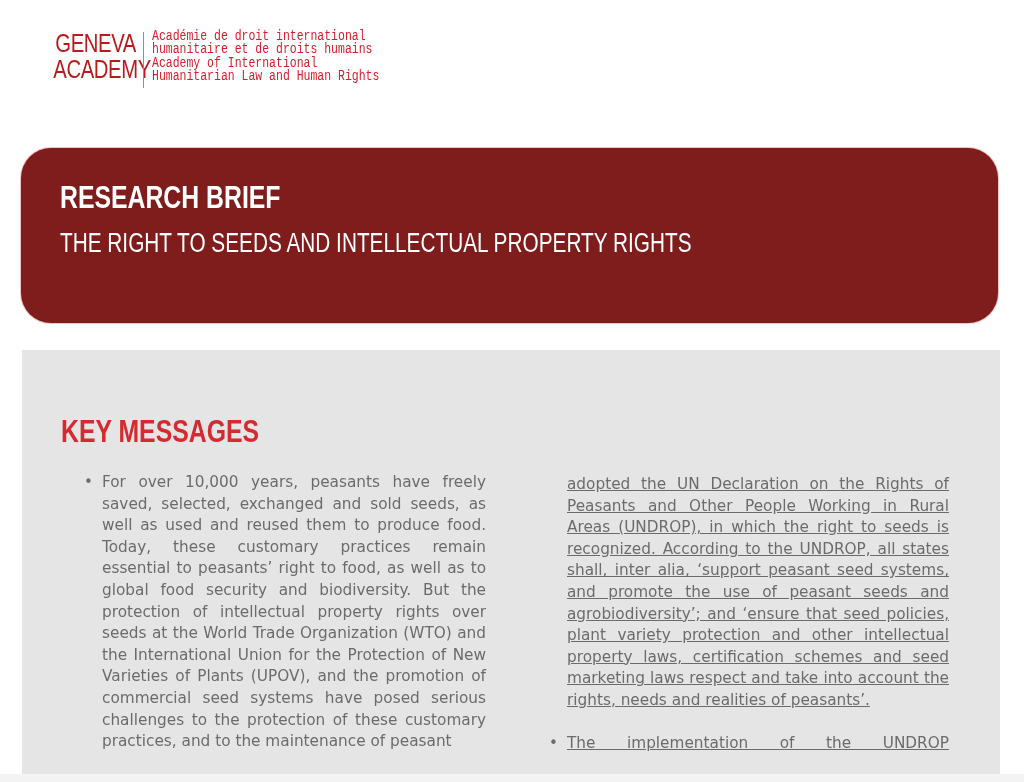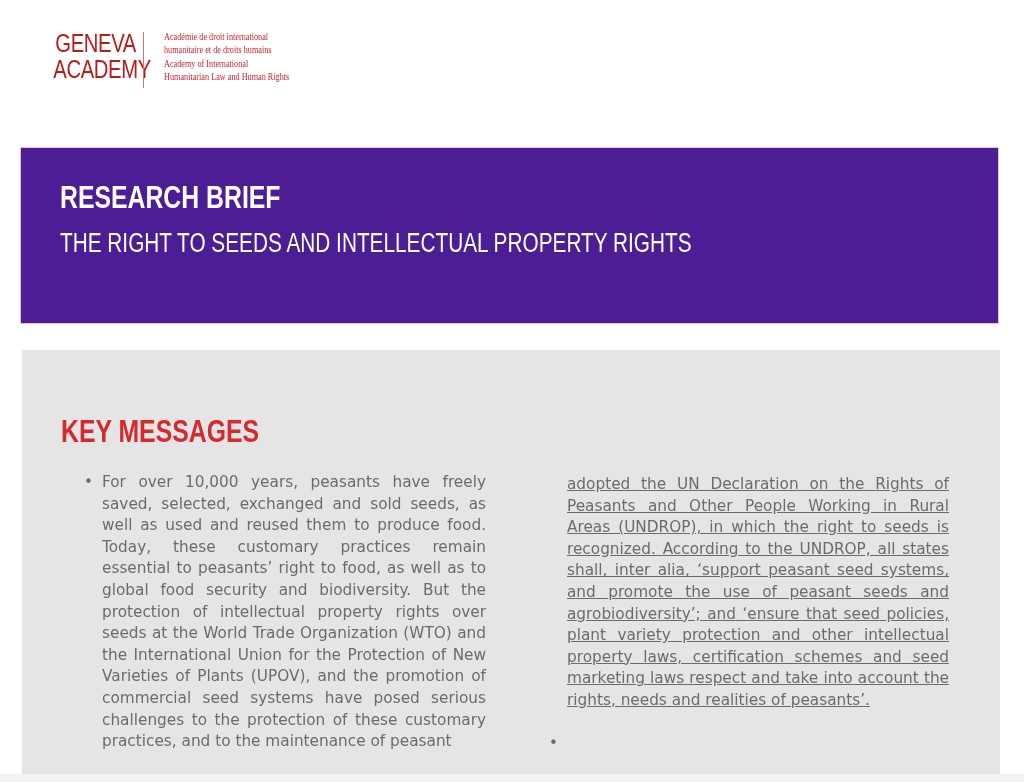"Académie de droit international" .logo-sub { font-family: Liberation Serif, serif -> Liberation Mono, monospace; font-size: 10px -> 14px; left: 134px -> 122px }
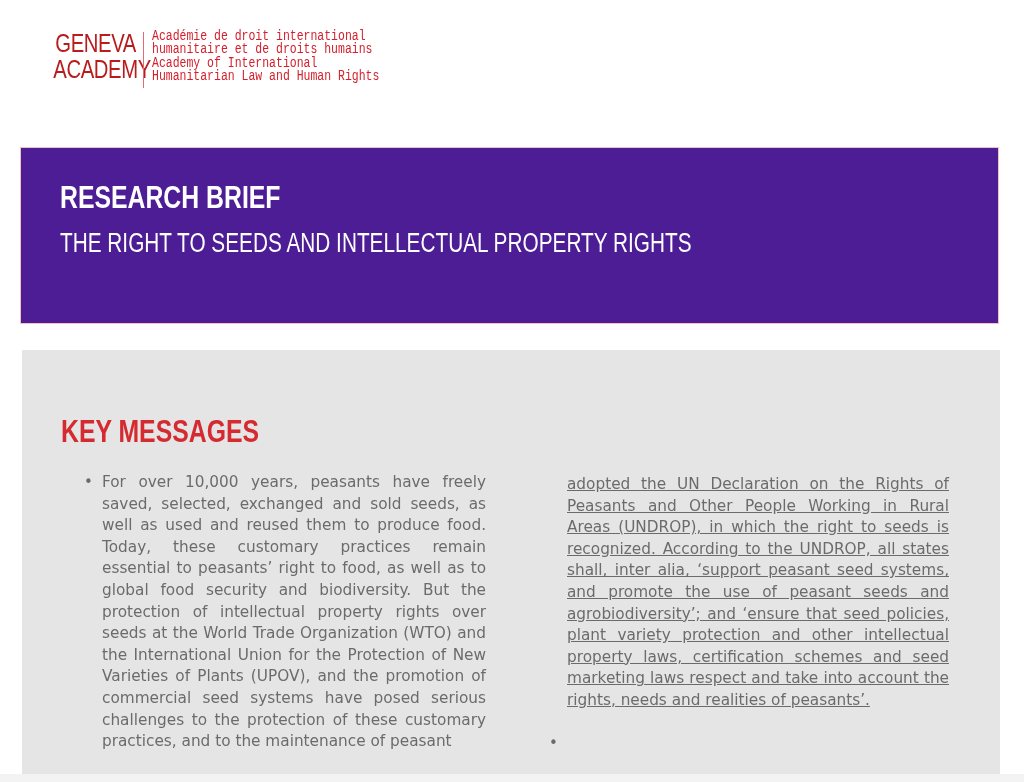"RESEARCH BRIEF" .banner { background: #4c1d95 -> #7f1d1d; border-radius: none -> 30px }
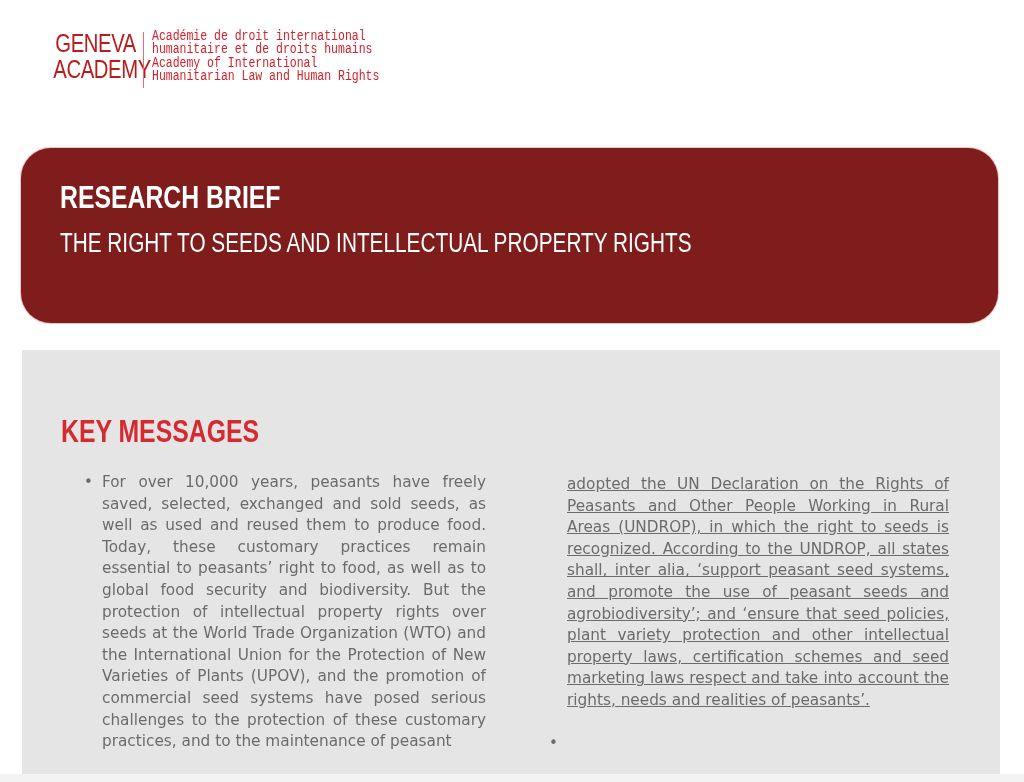"The implementation of the UNDROP" span { html: none -> <span>The implementation of the UNDROP</span> }
